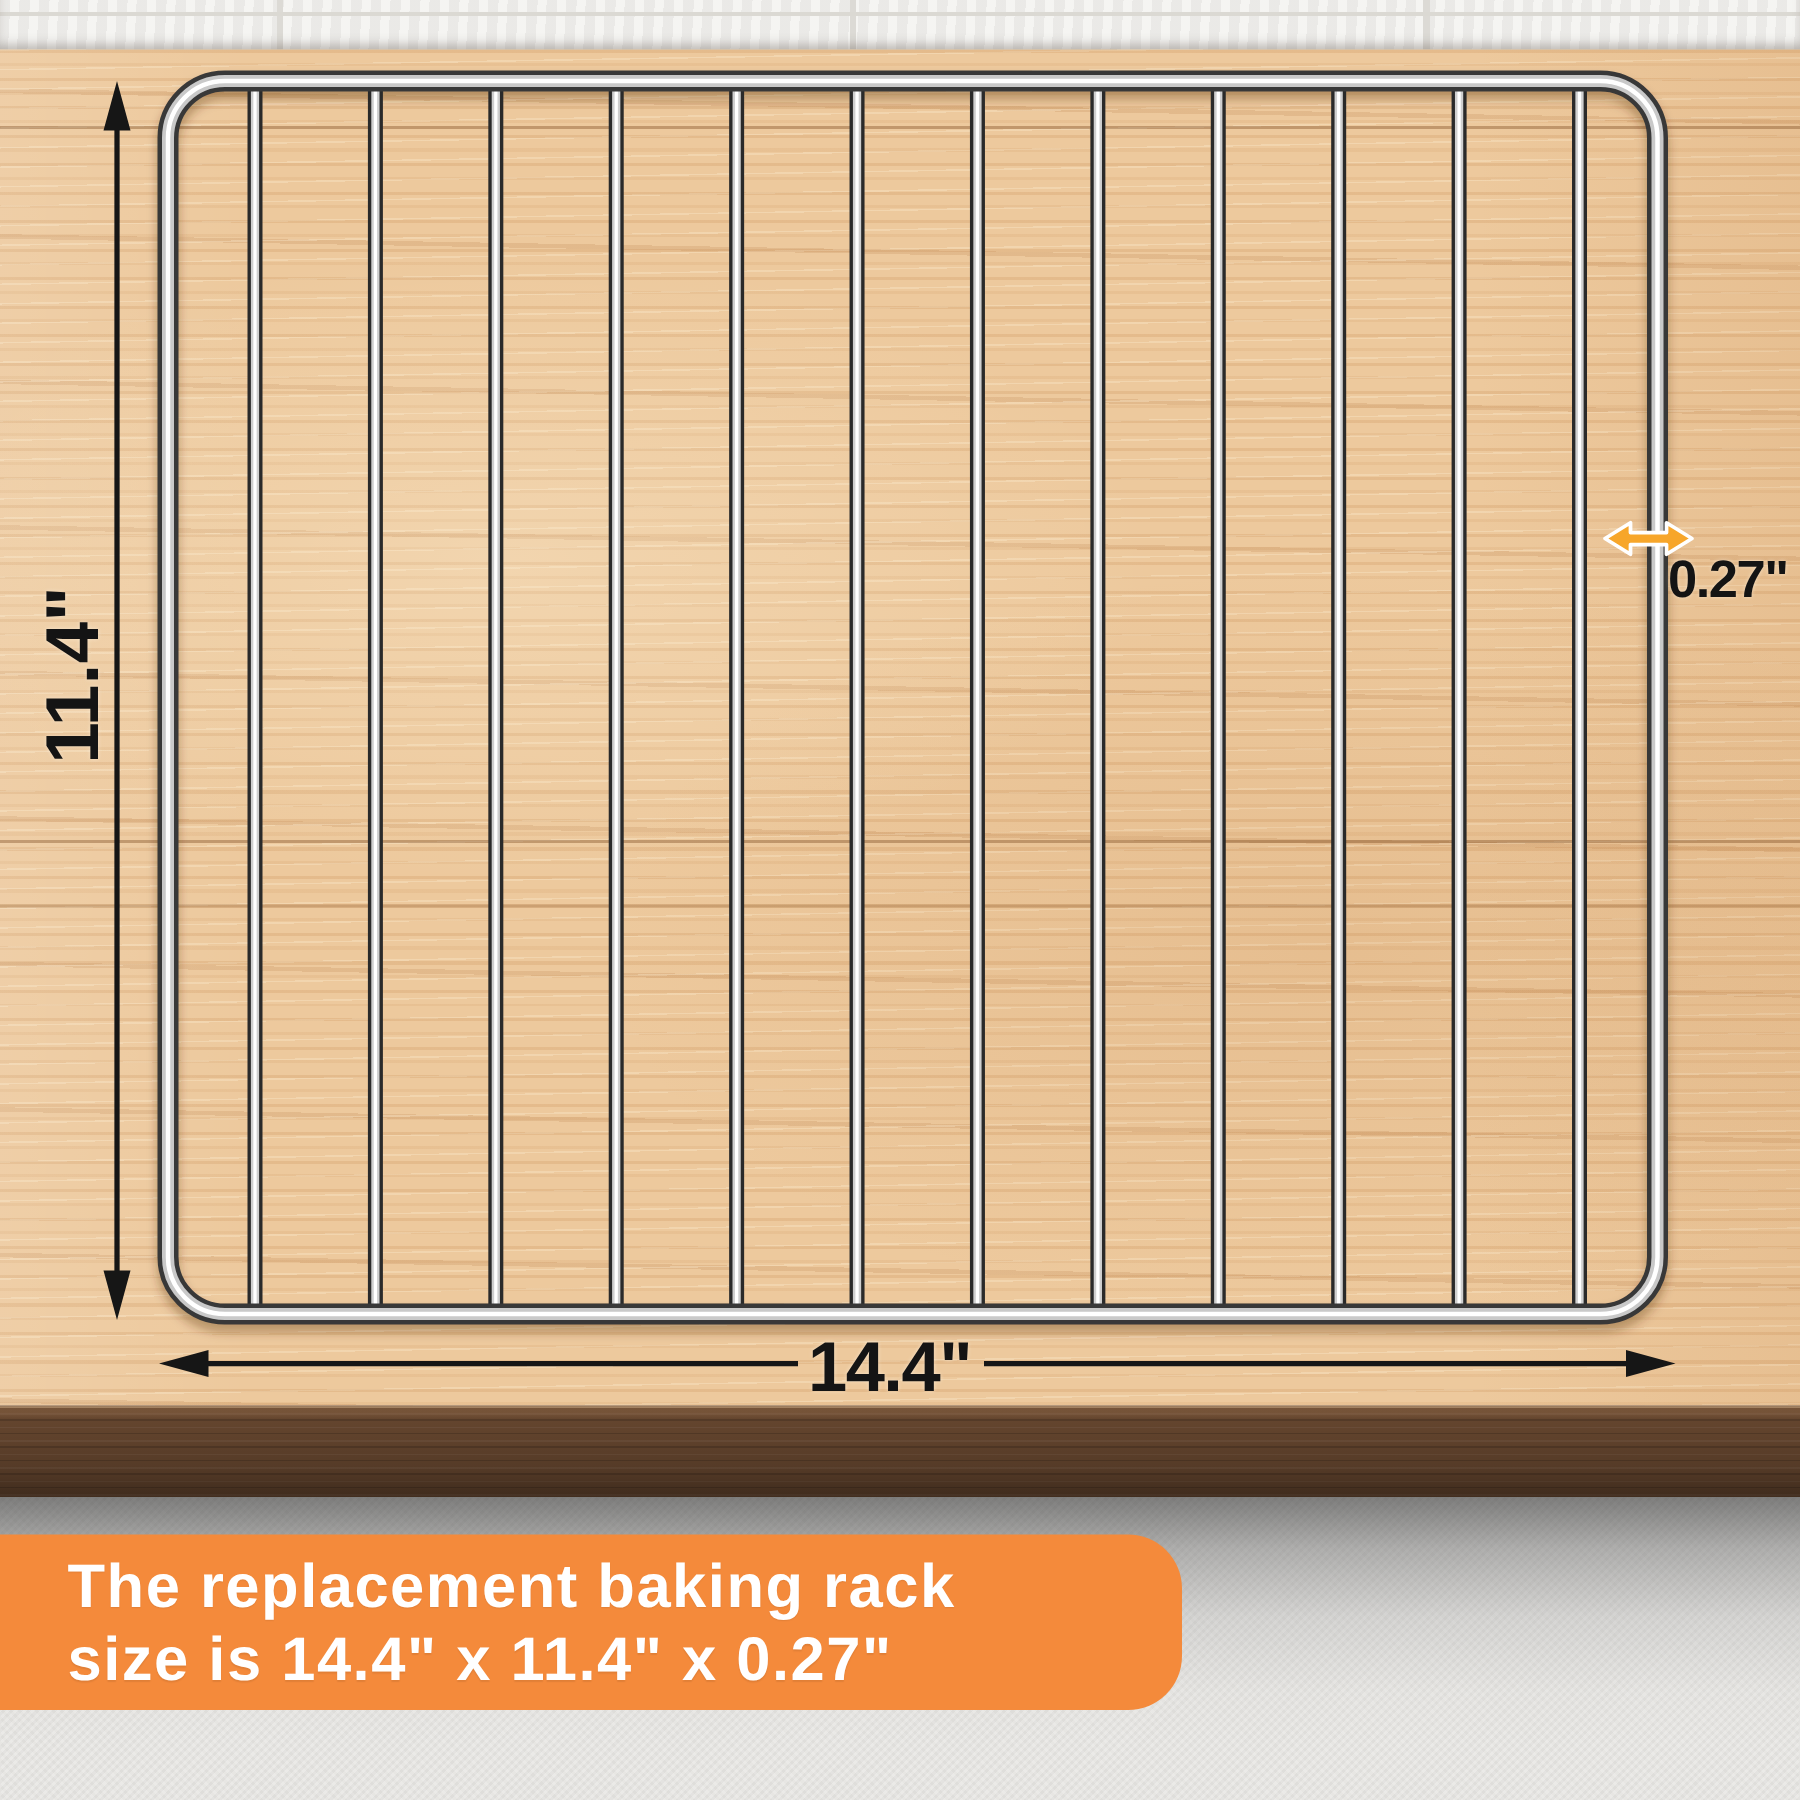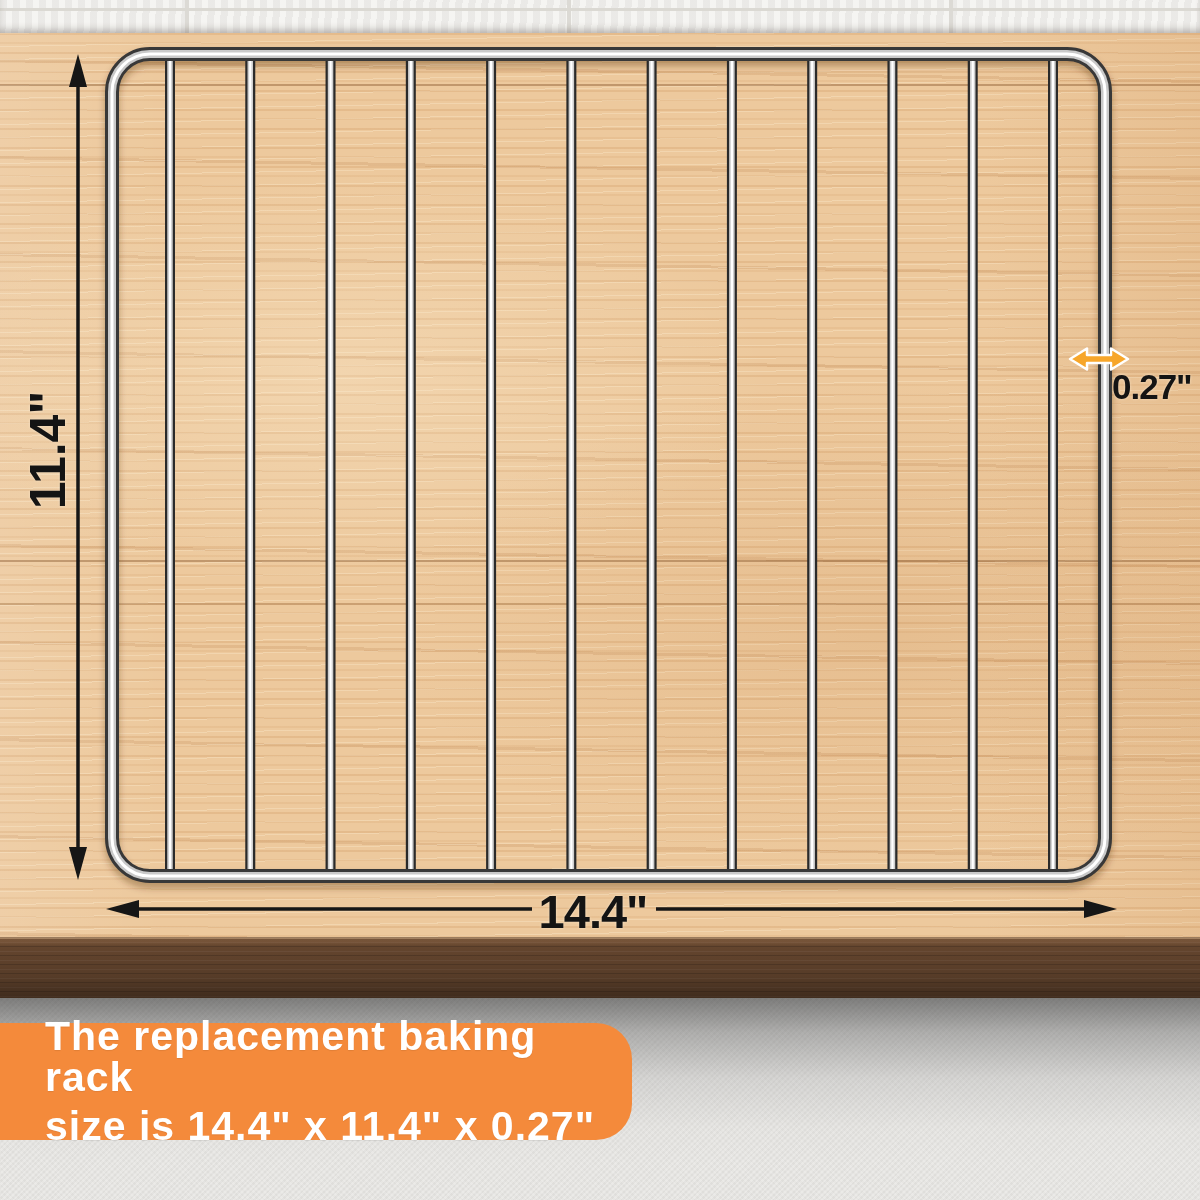"The replacement baking rack" .banner { width: 632px -> 788px }
